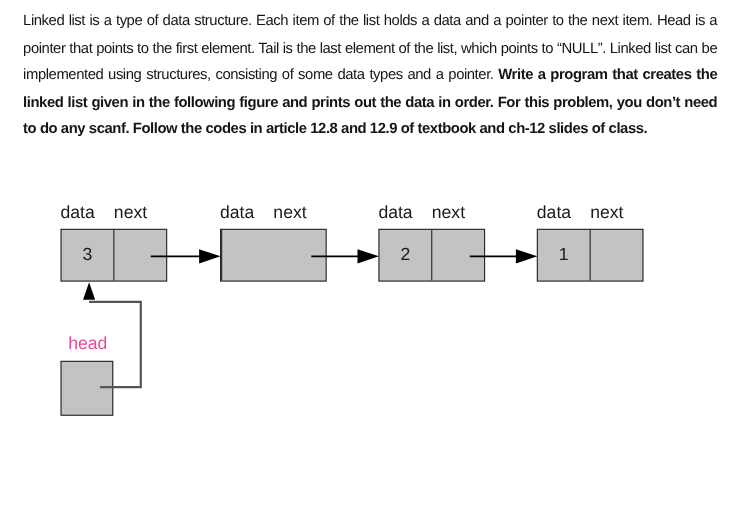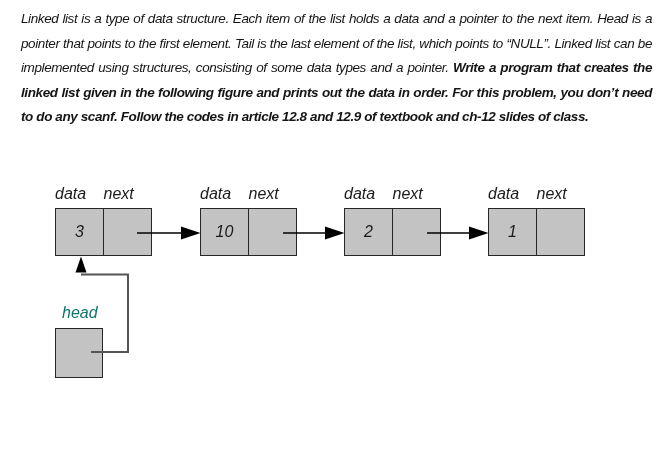"Linked list is a type" .page { font-style: italic -> none }
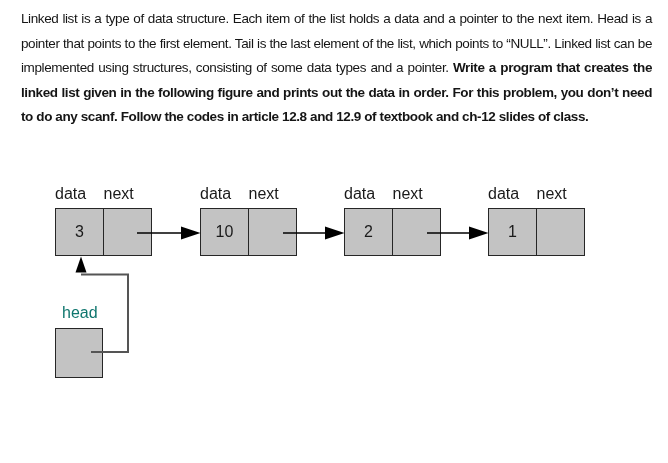"10" div.cell { html: <div>10</div> -> none }
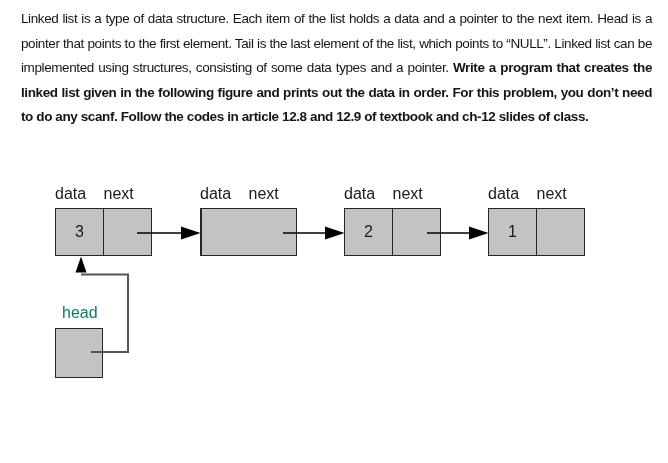"head" .head-label { color: #0f766e -> #ec4899 }
